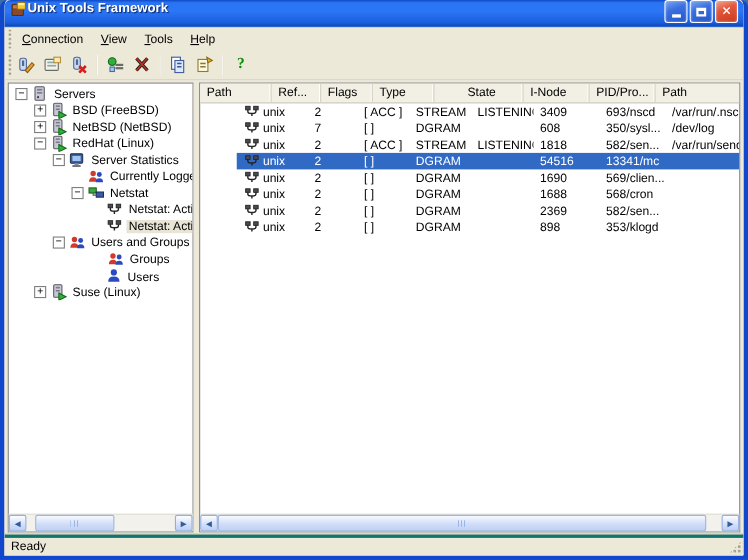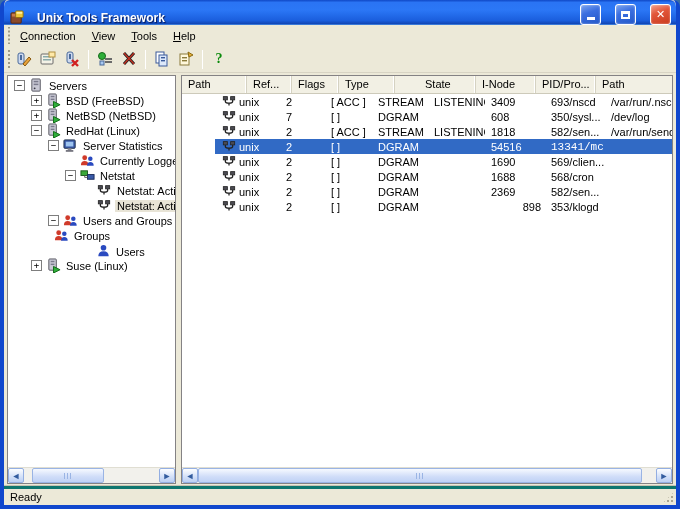"Unix Tools Framework" .titlebar { align-items: flex-end -> flex-start; gap: 12px -> 0 }
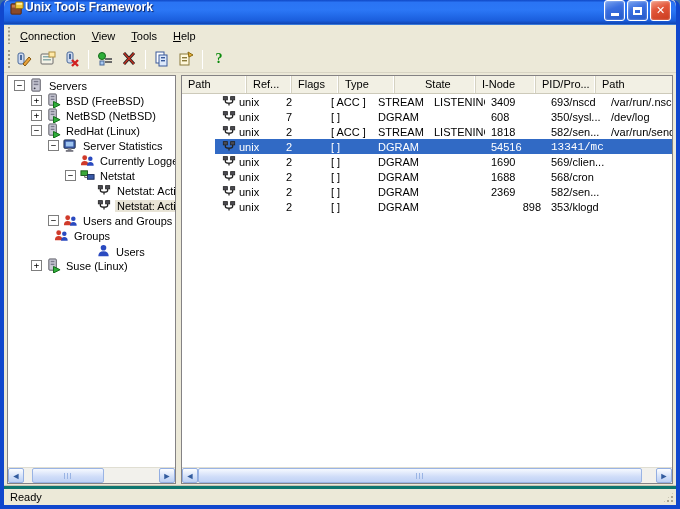"13341/mc" span.td { font-family: Liberation Mono, monospace -> none }
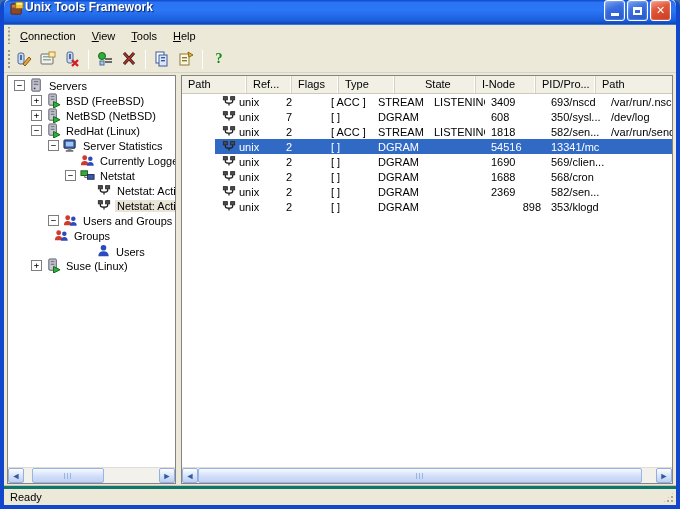"898" span.td { text-align: right -> none }
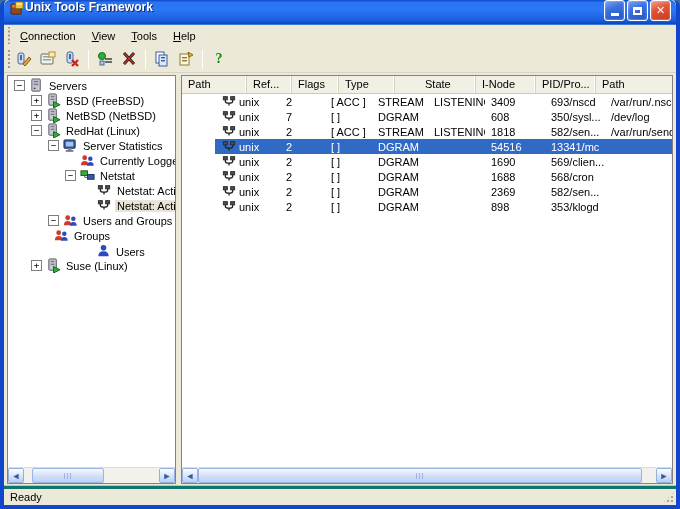"Groups" div.tree-item { margin-left: none -> 44px }
